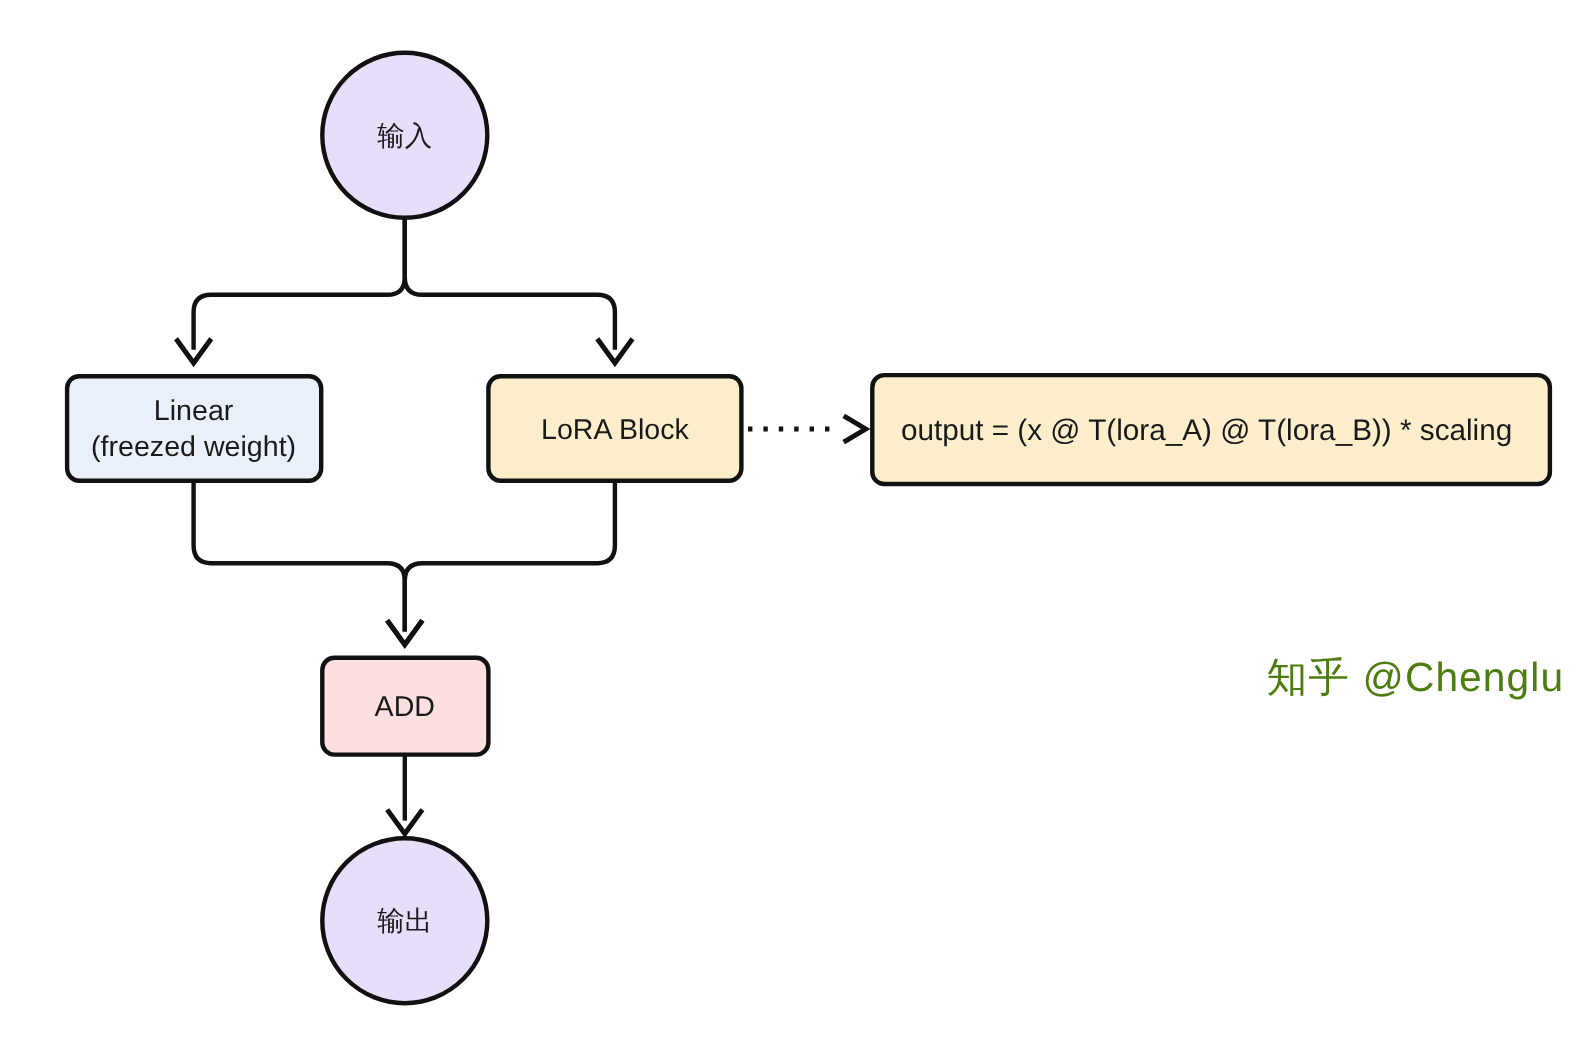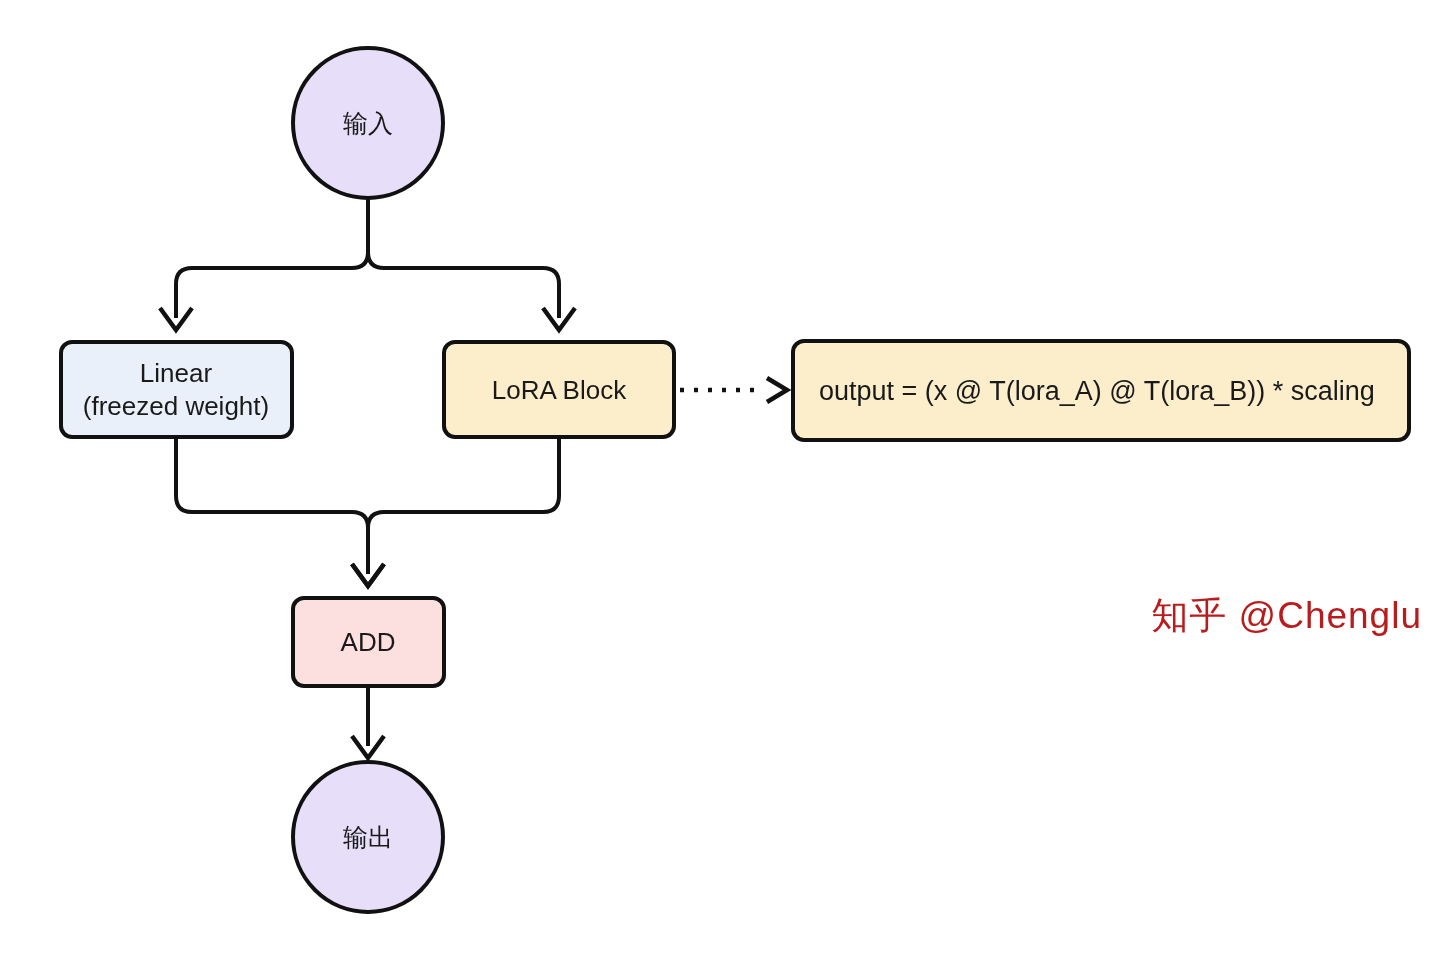"知乎 @Chenglu" .watermark-text { color: #b91c1c -> #4d7c0f }
